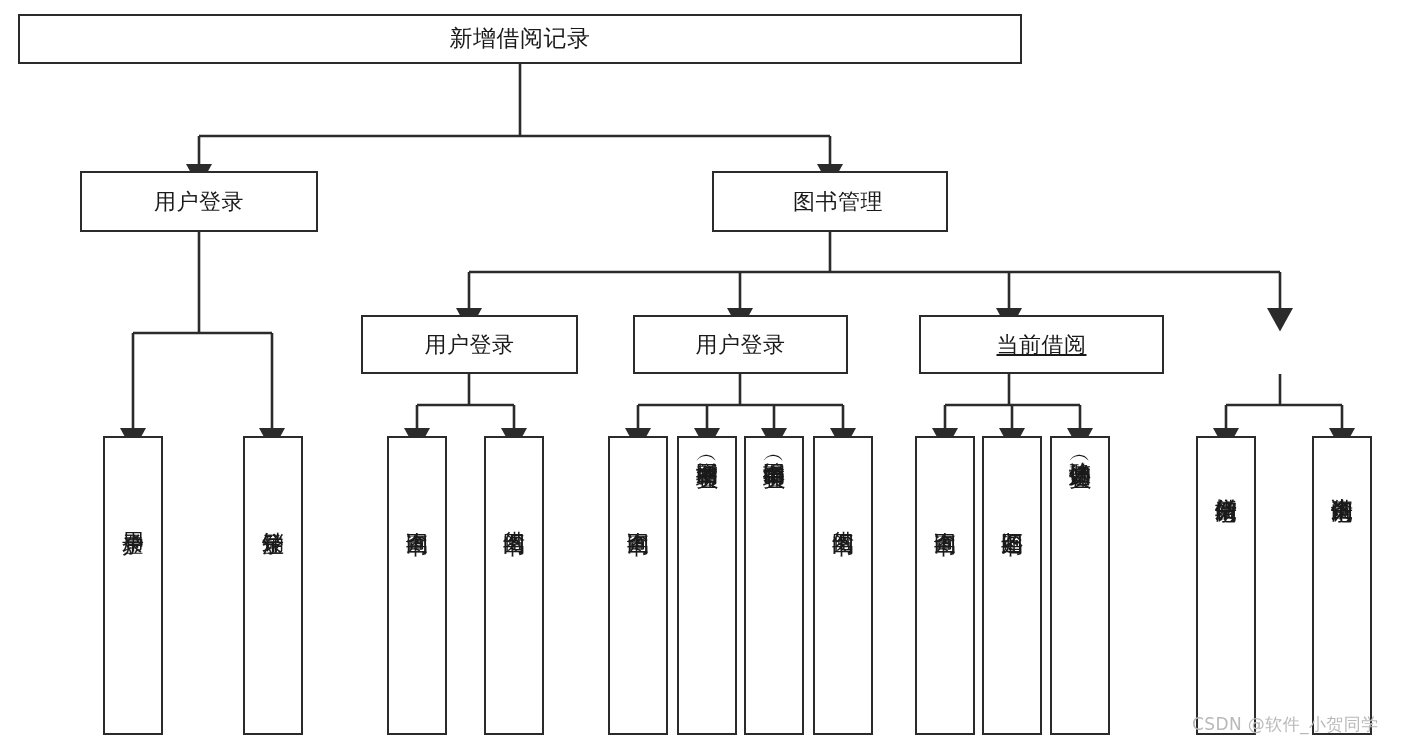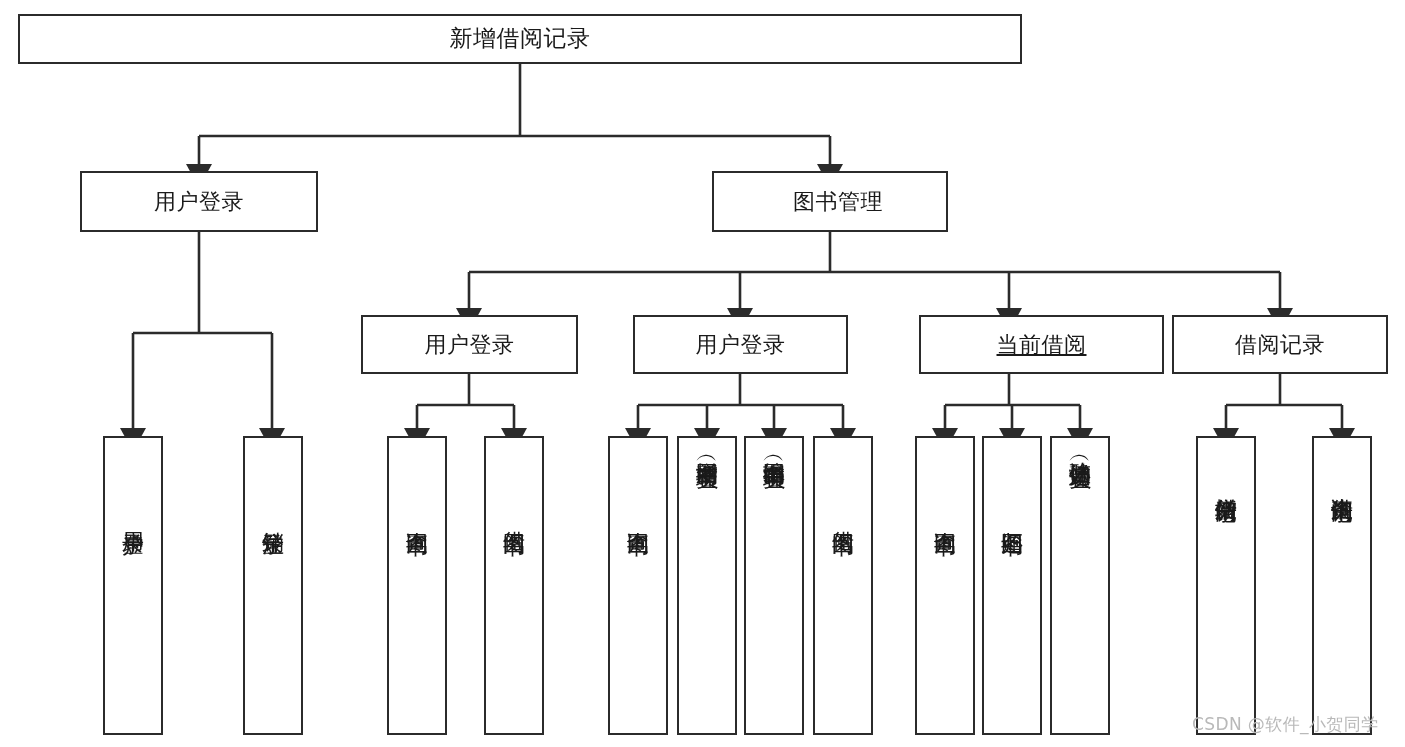"借阅记录" div.node-box { html: <div> <span>借阅记录</span> </div> -> none }
